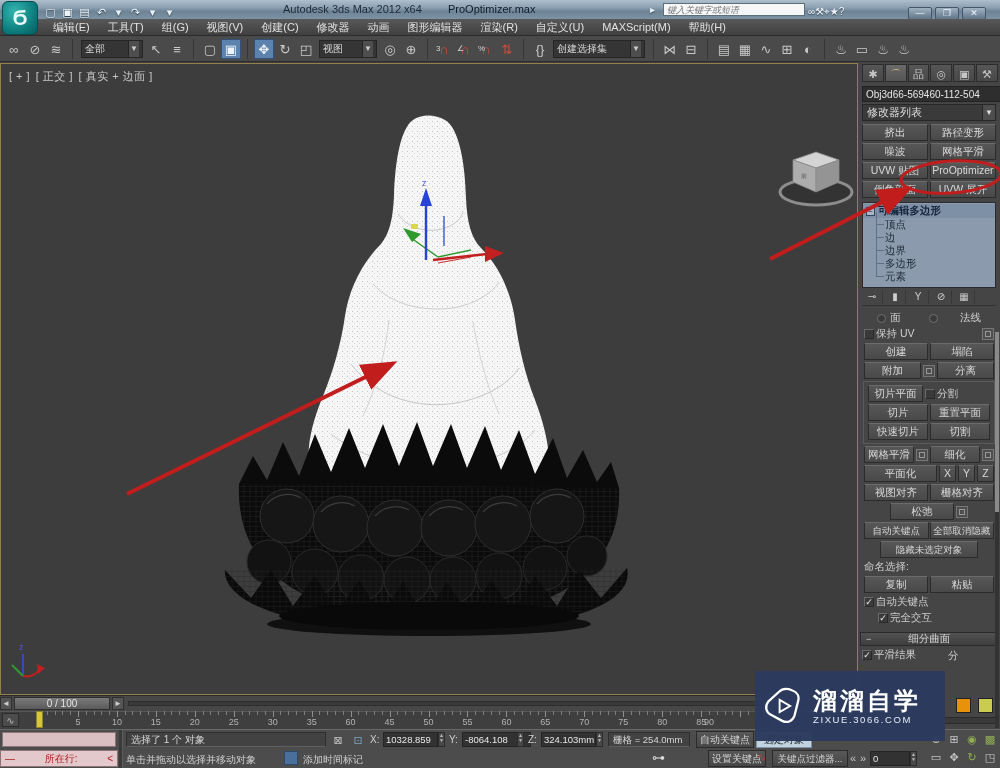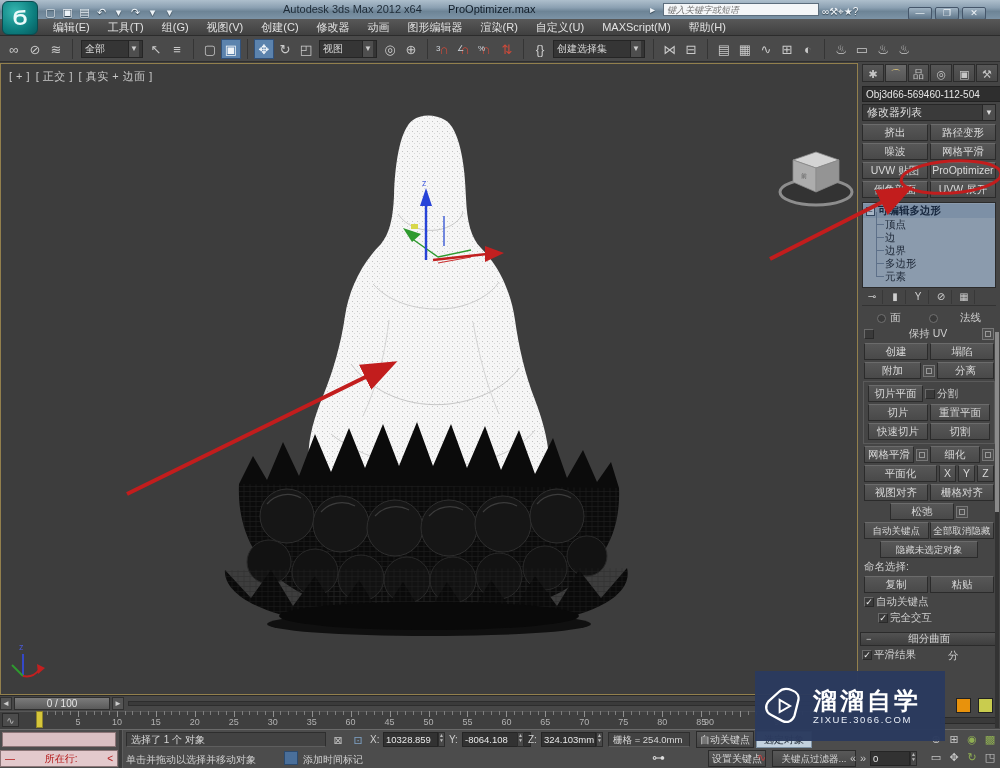"键入关键字或短语" #search-input { width: 156px -> 142px }
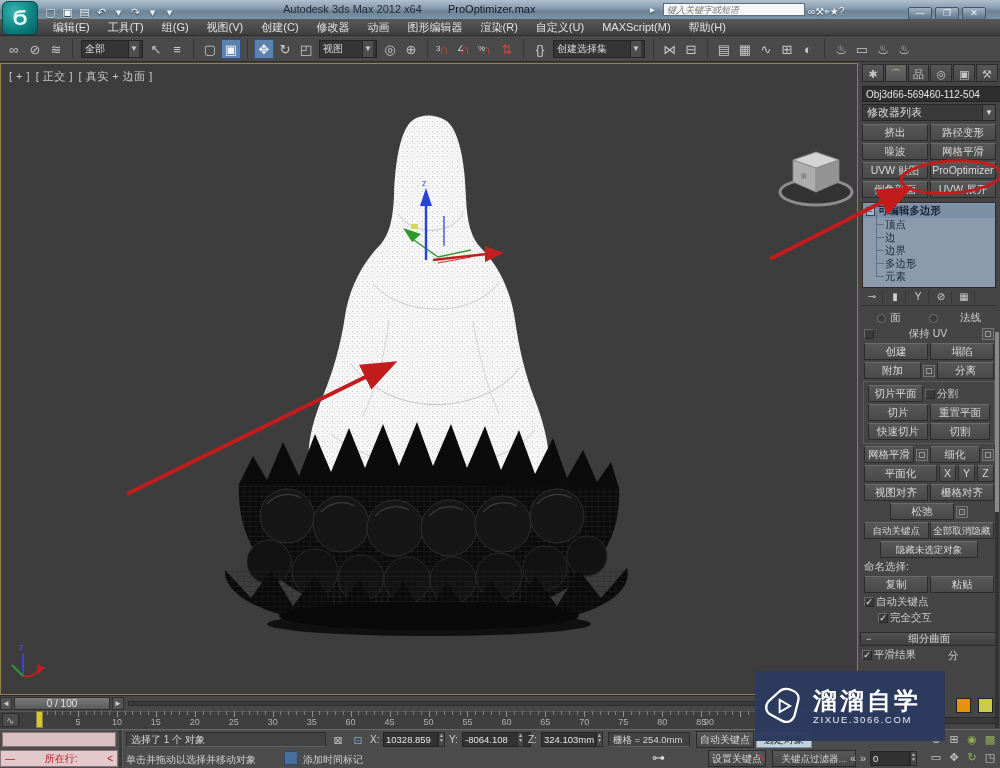"保持 UV" span.lab { text-align: center -> none }
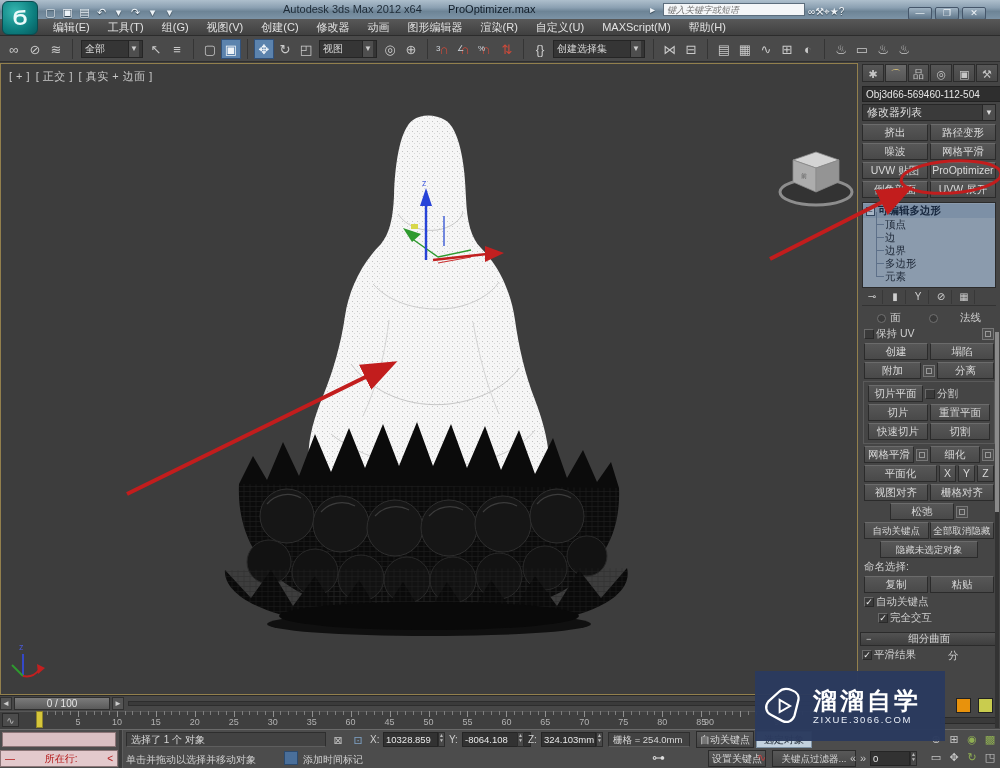"关键点过滤器..." div.abs { width: 84px -> 76px }
